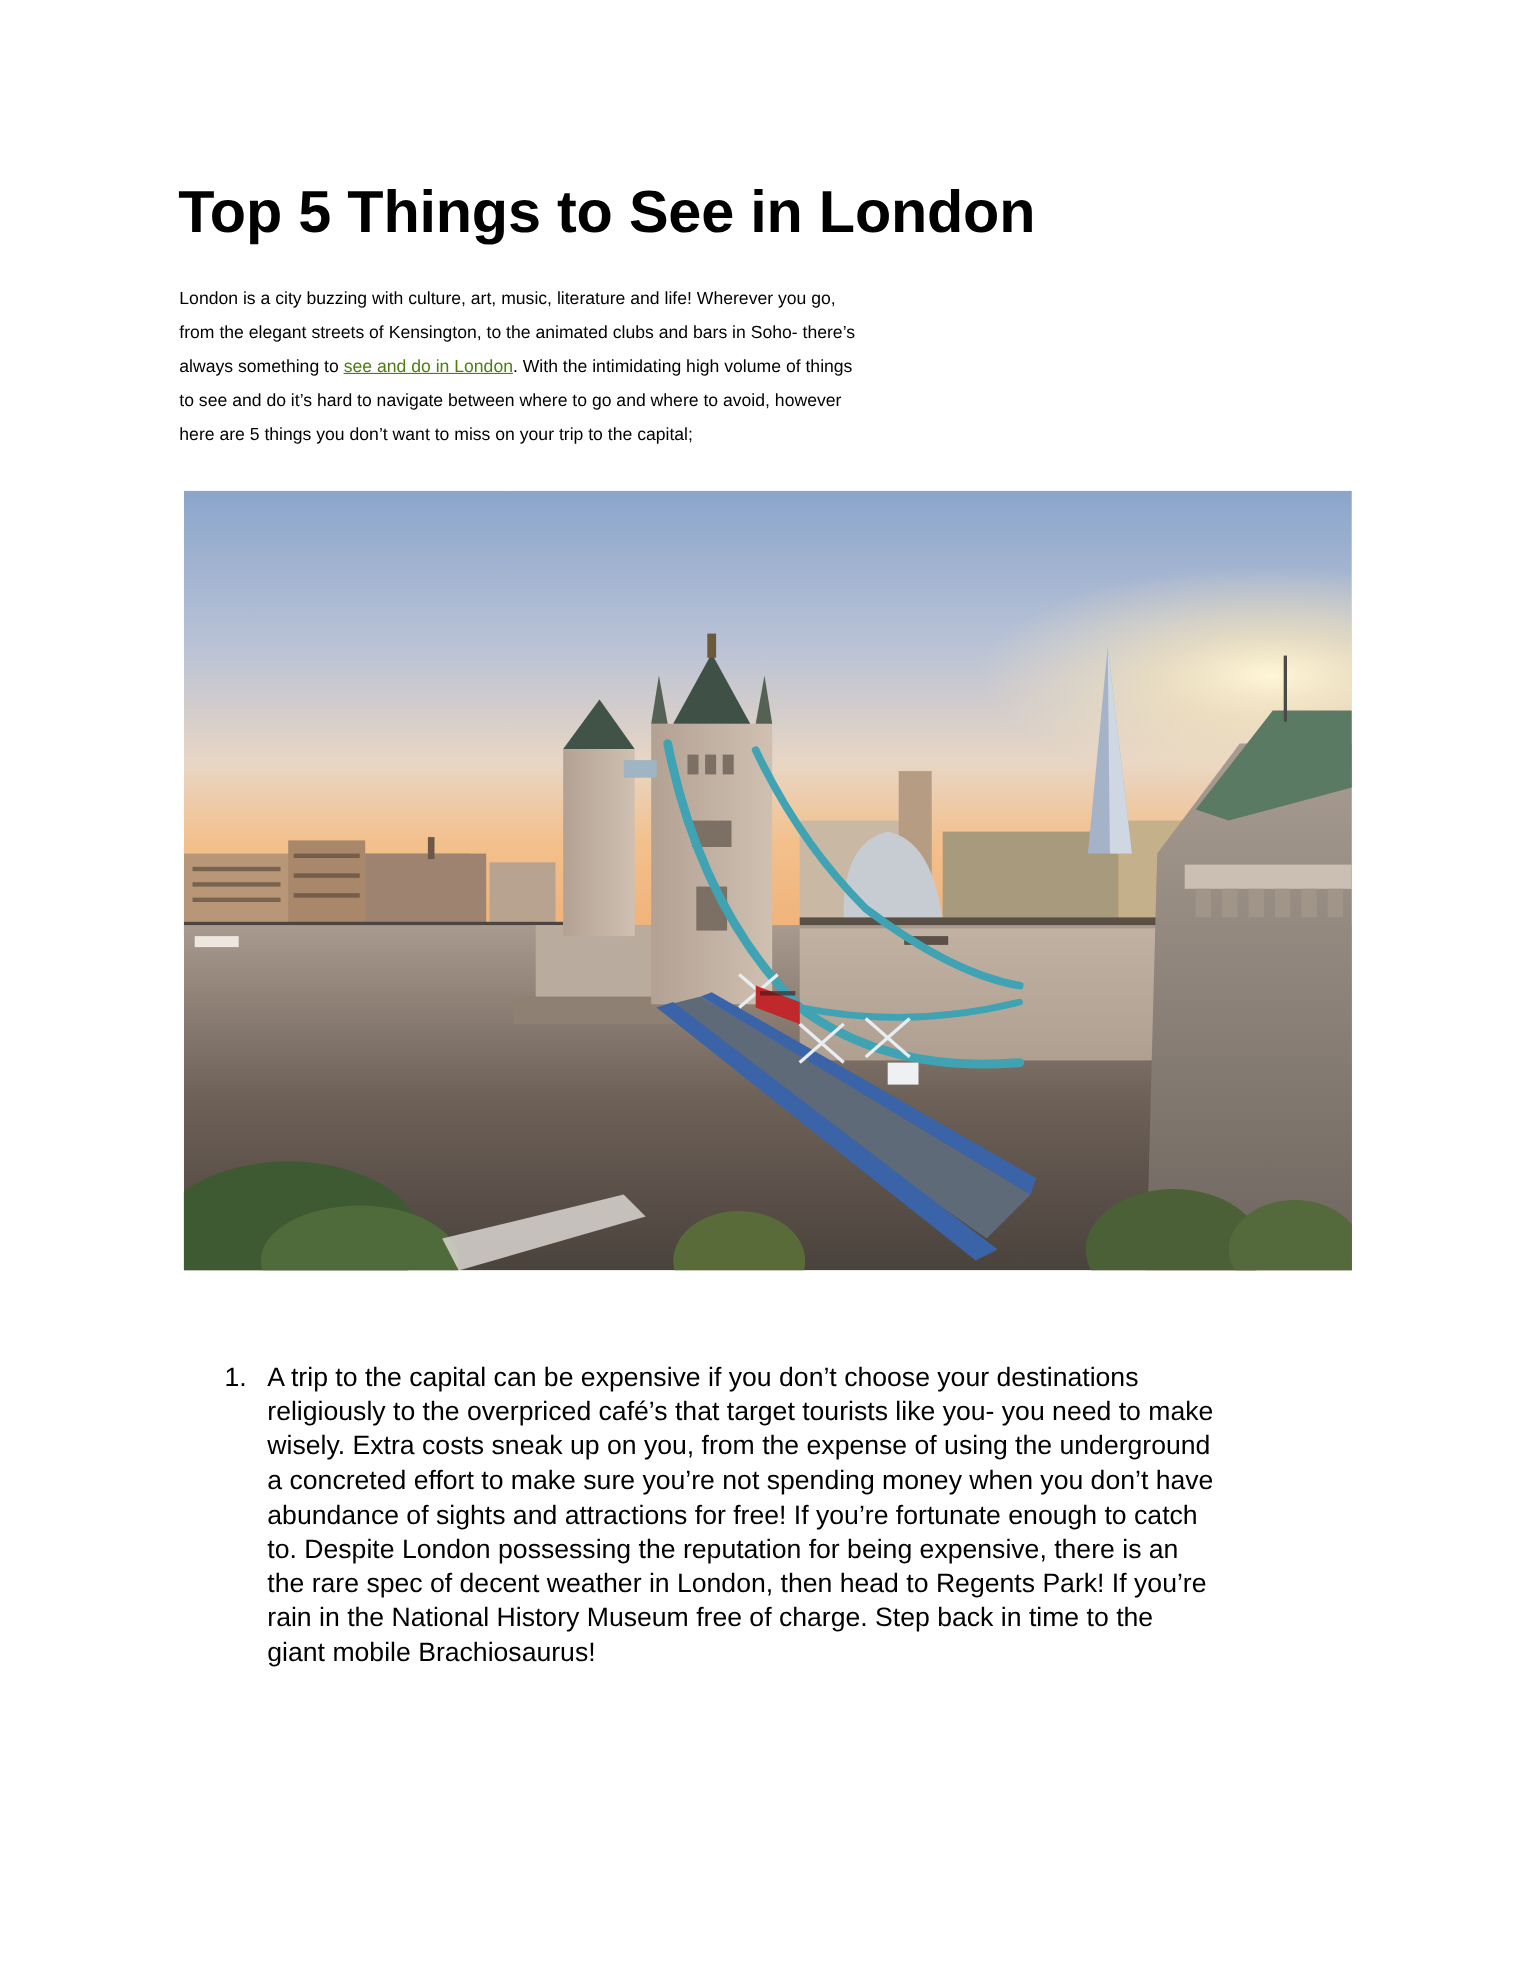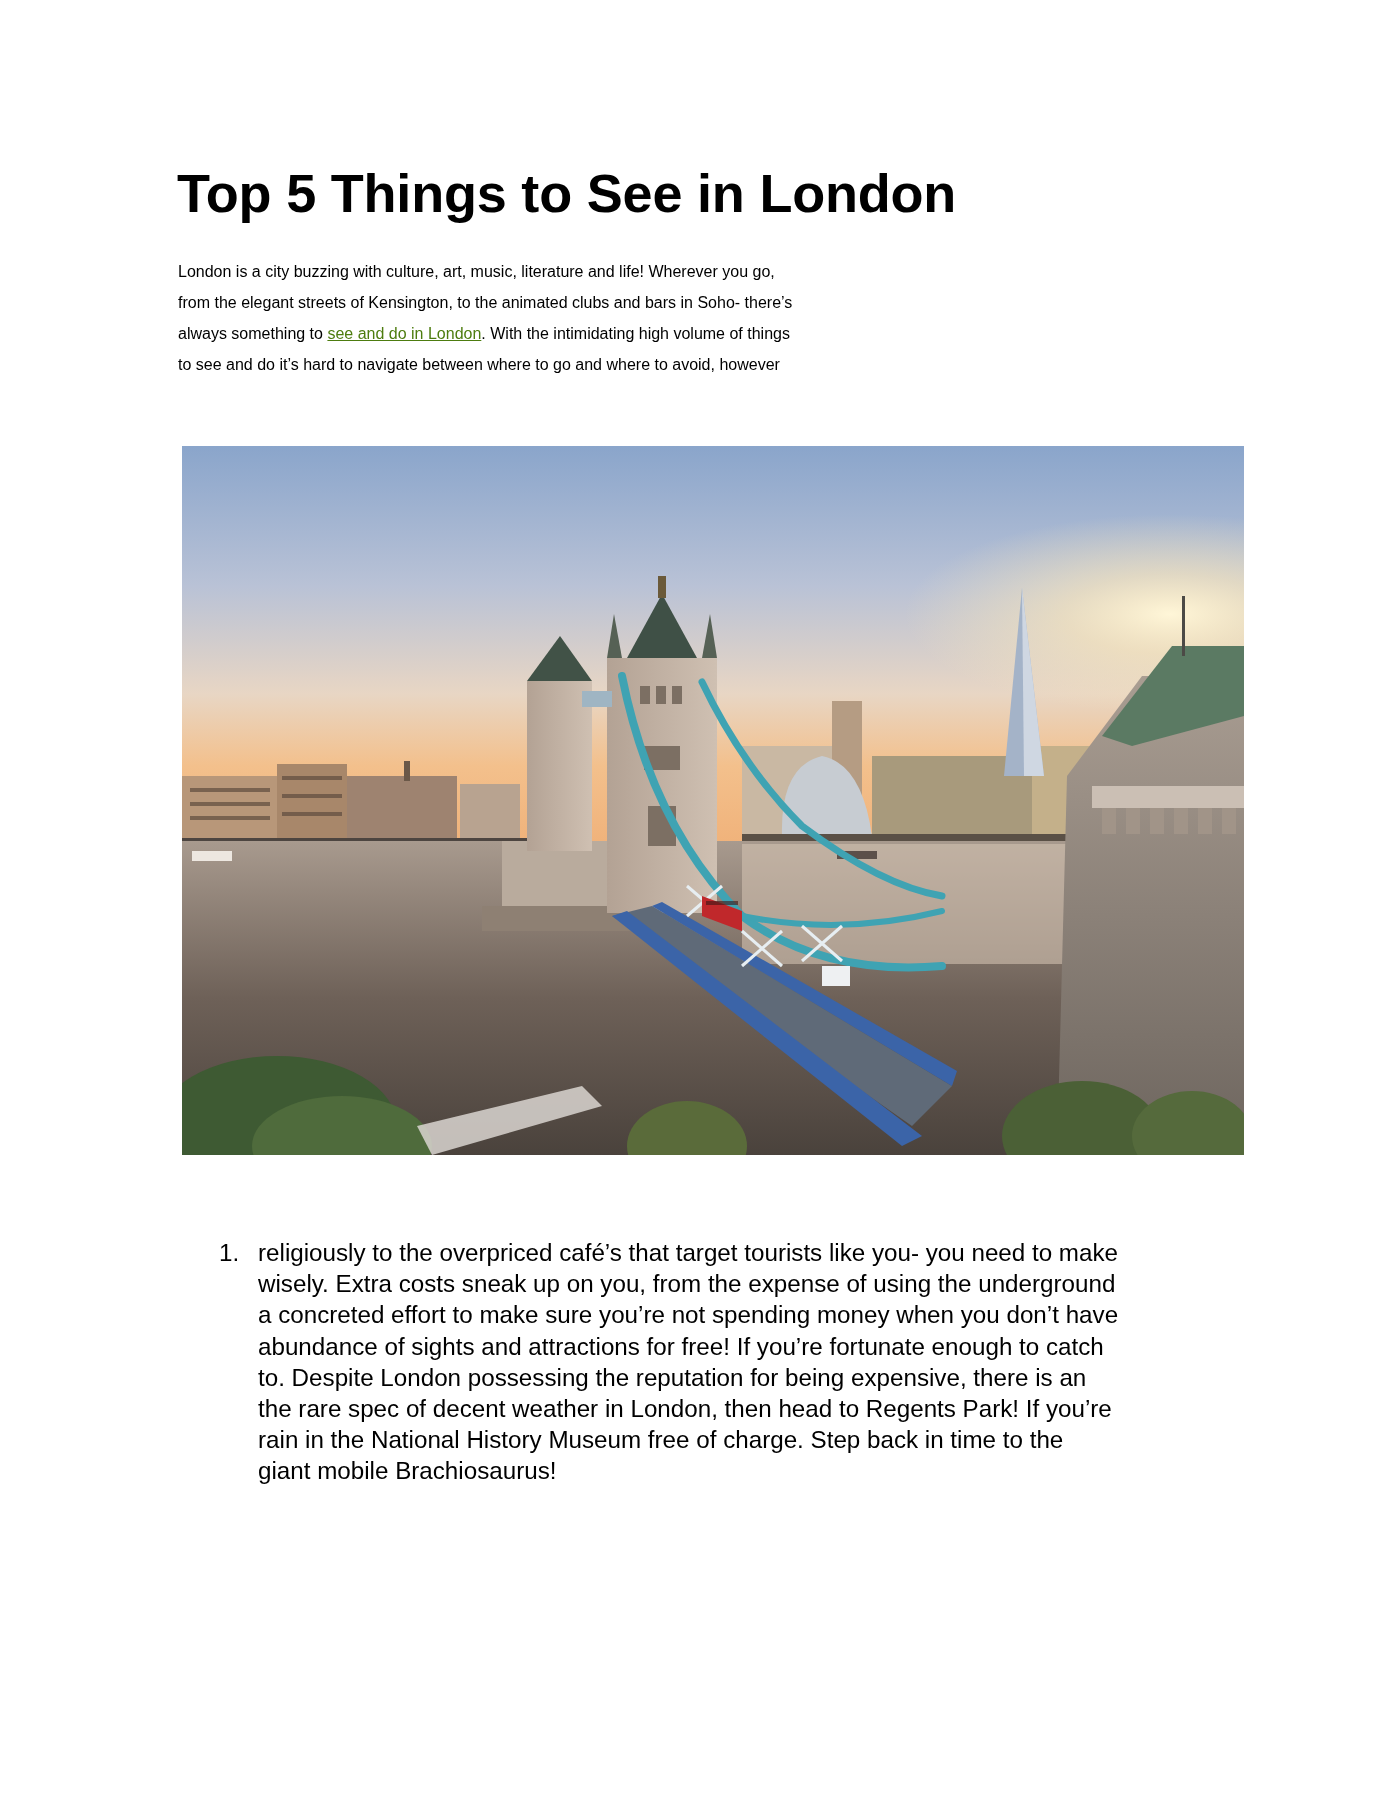"Top 5 Things to See" .page { left: 15px -> 0 }
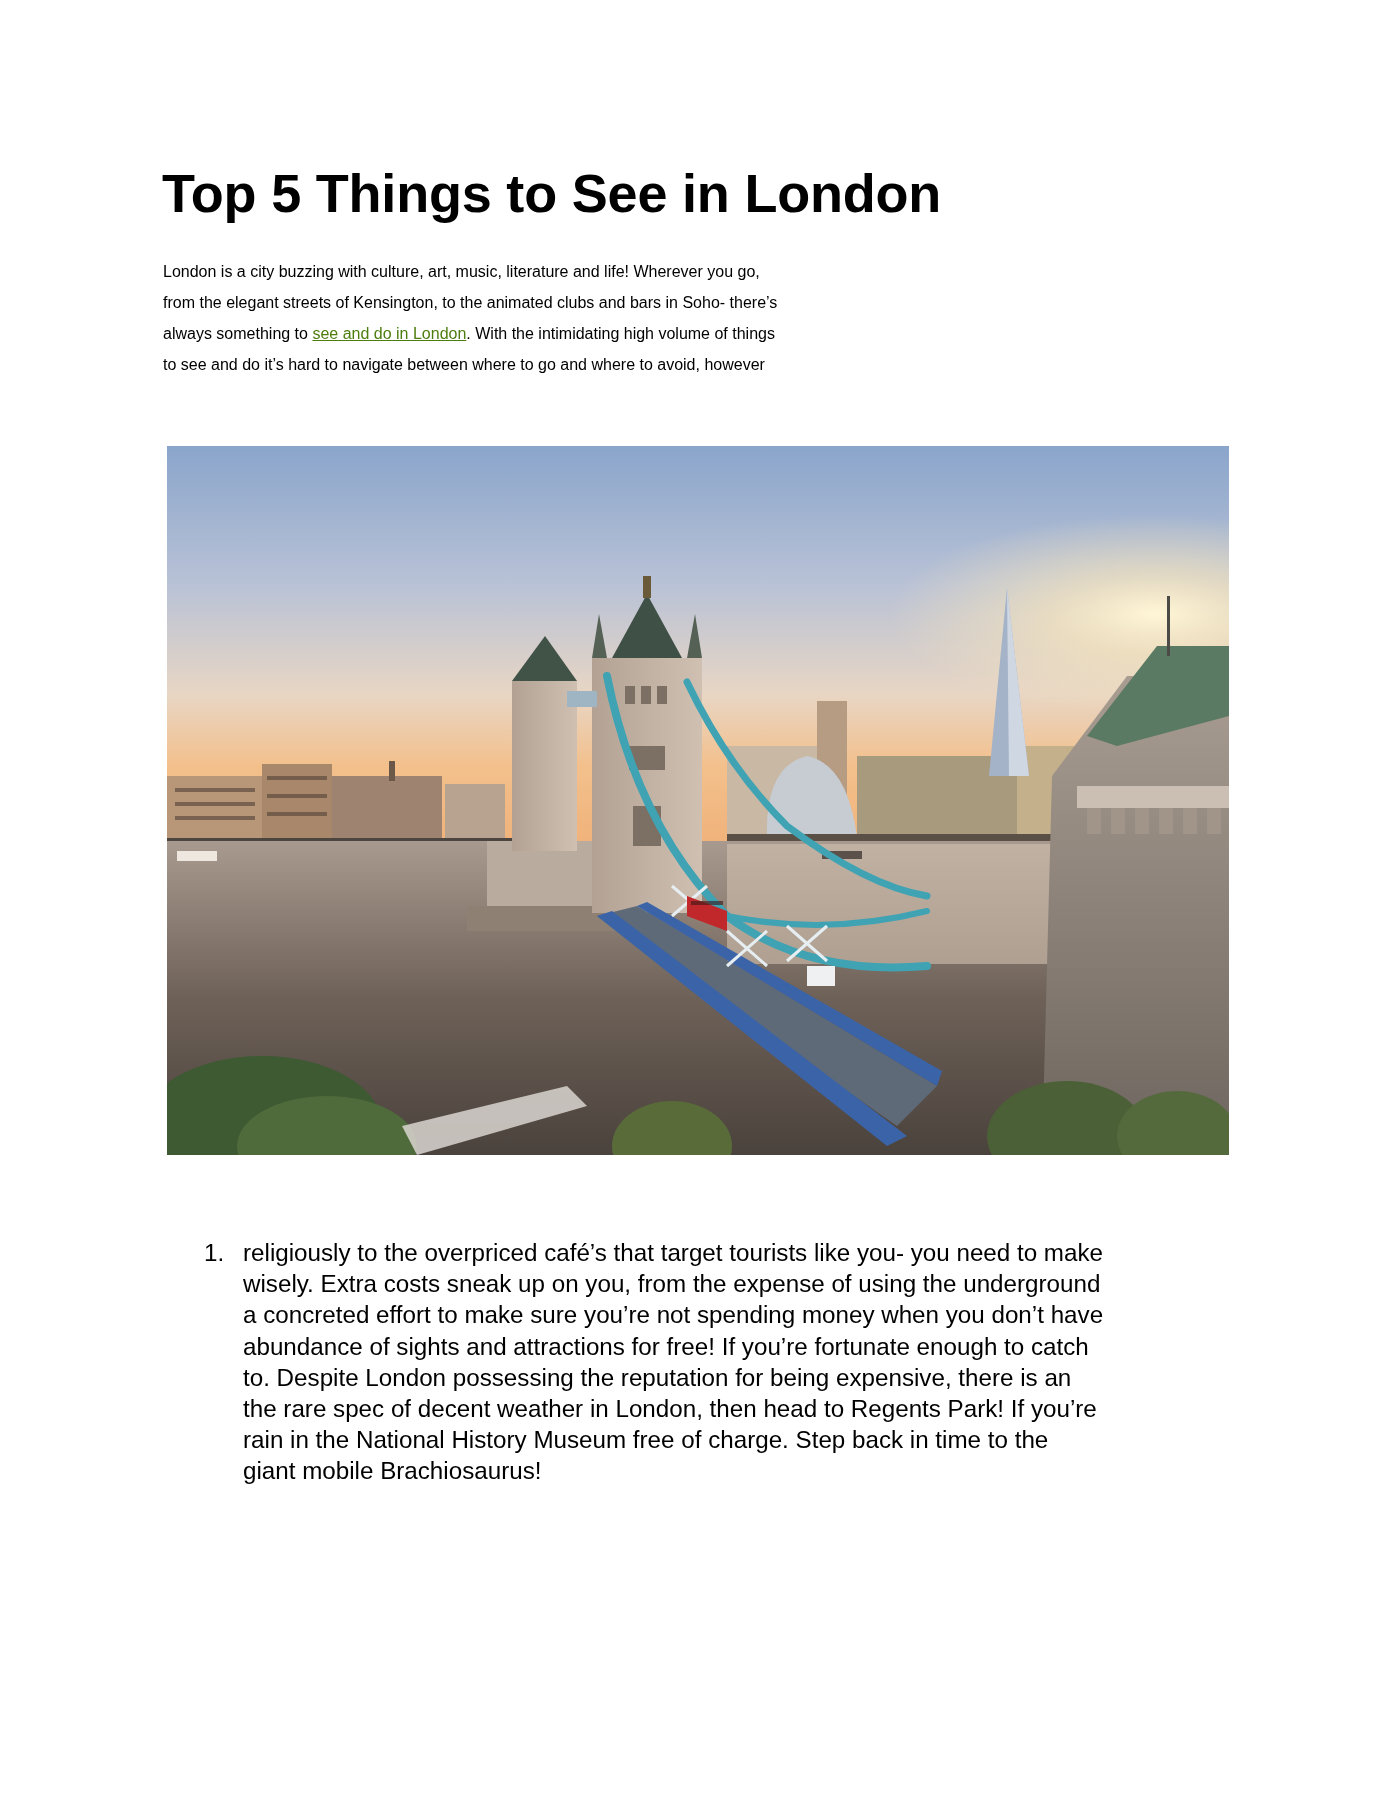"here are 5 things you" span.line { html: none -> <span>here are 5 things you don’t want to miss on your trip to the capital;</span> }
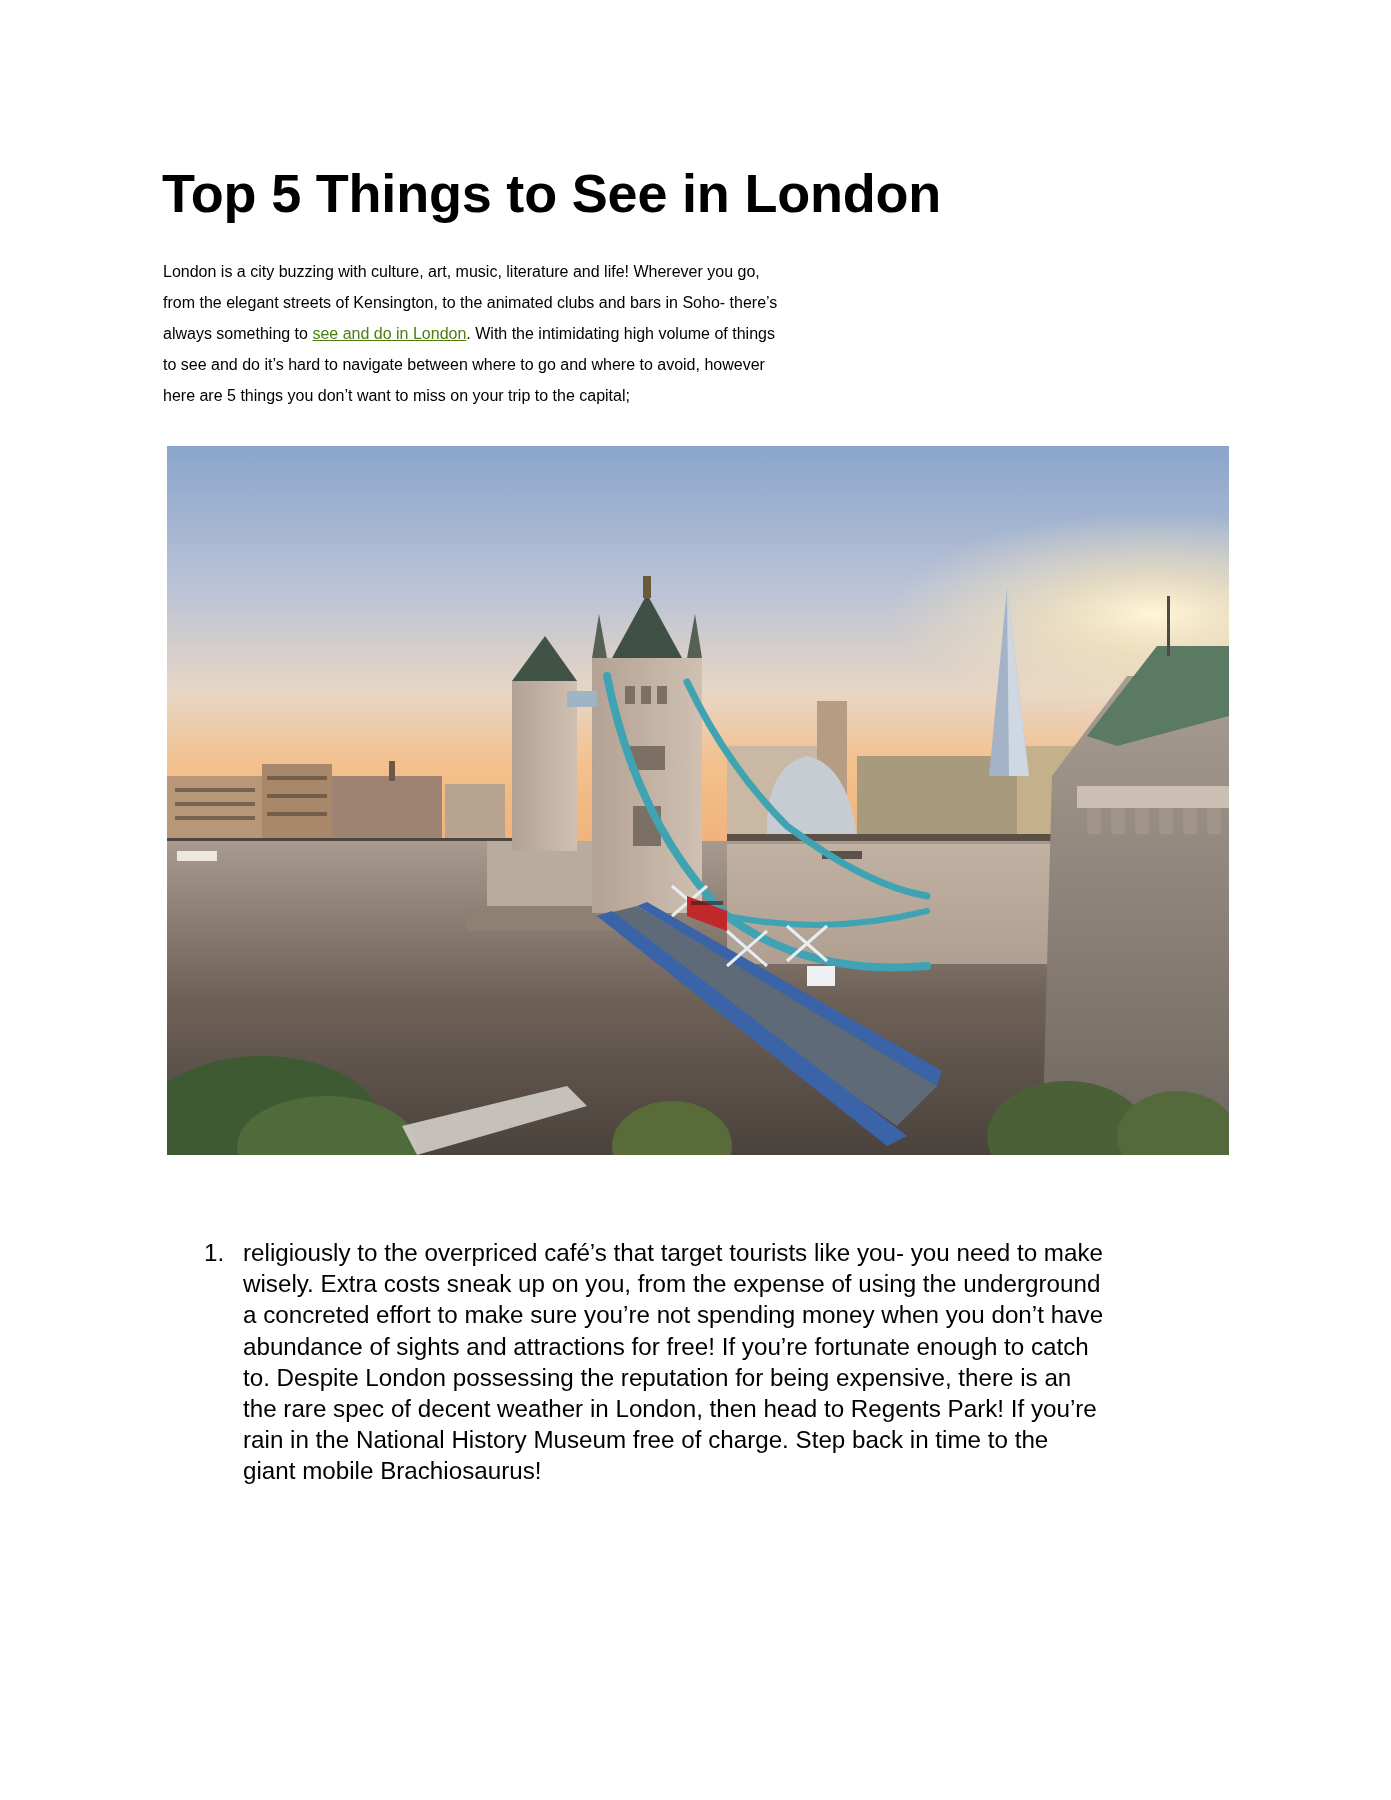"A trip to the capital" span.line { html: none -> <span>A trip to the capital can be expensive if you don’t choose your destinations</span> }
